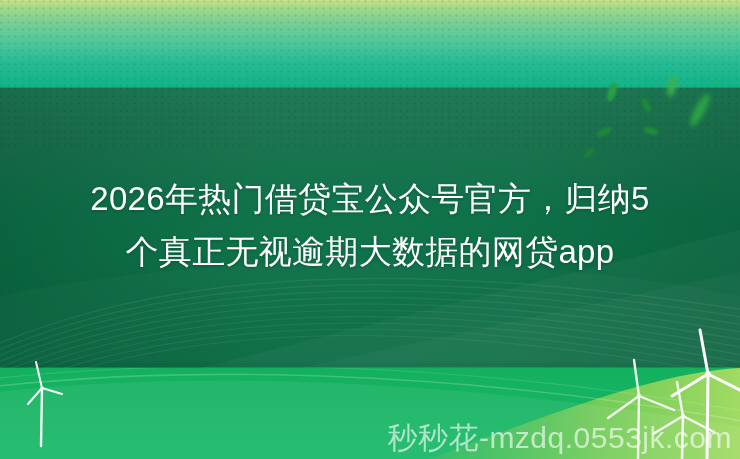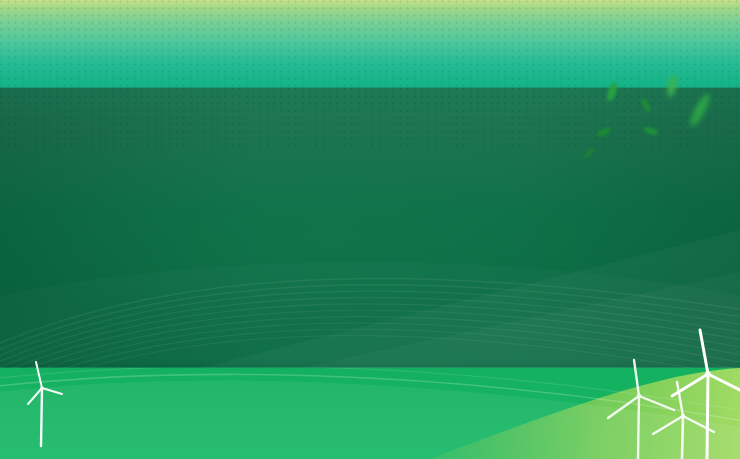"2026年热门借贷宝公众号官方，归纳5" div.headline { html: none -> <div>2026年热门借贷宝公众号官方，归纳5 个真正无视逾期大数据的网贷app</div> }
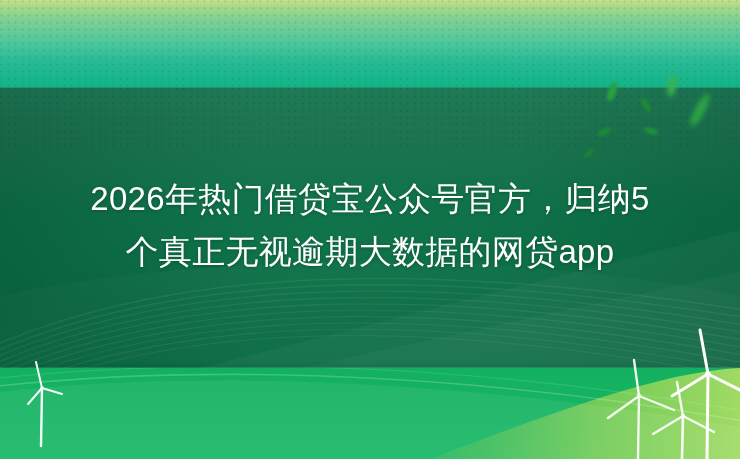"秒秒花-mzdq.0553jk.com" div.watermark { html: none -> <div>秒秒花-mzdq.0553jk.com</div> }
